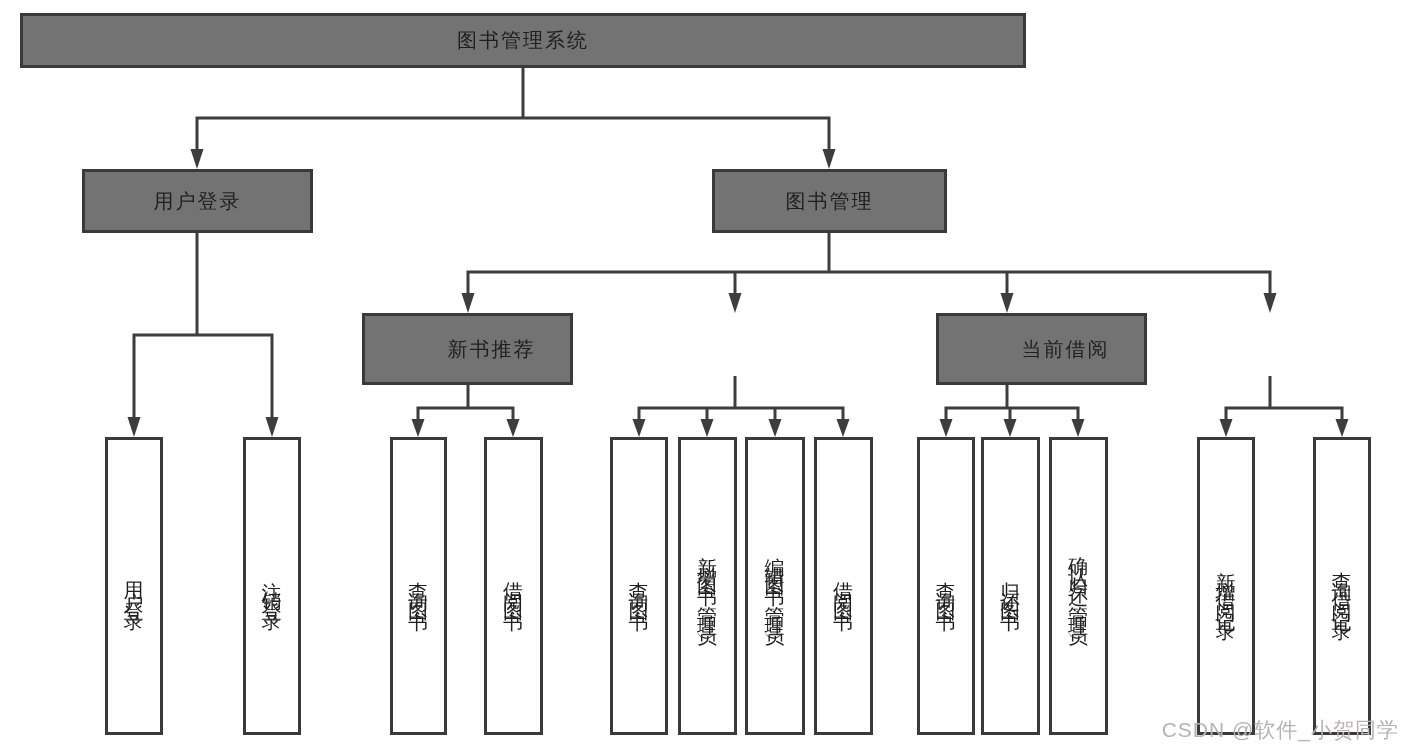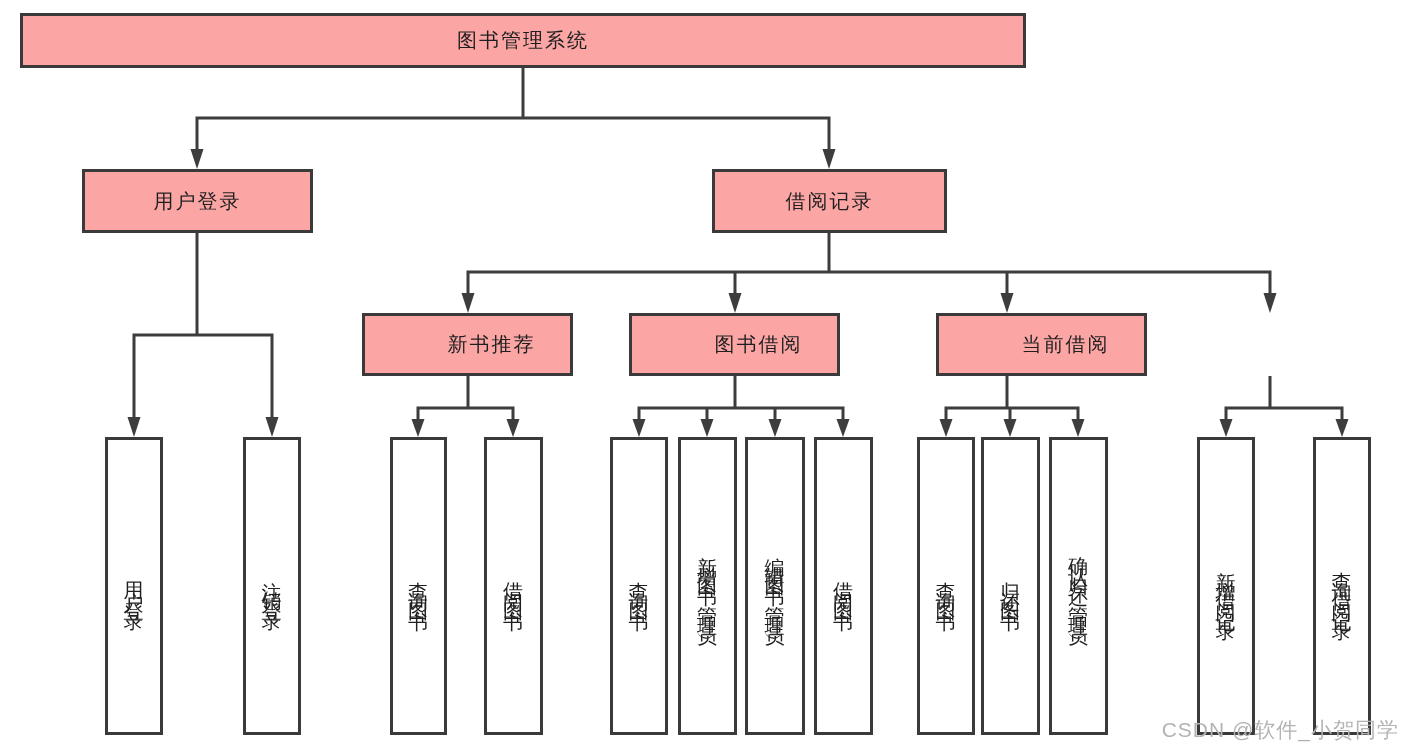"图书管理系统" .node { background: #fca5a5 -> #737373 }
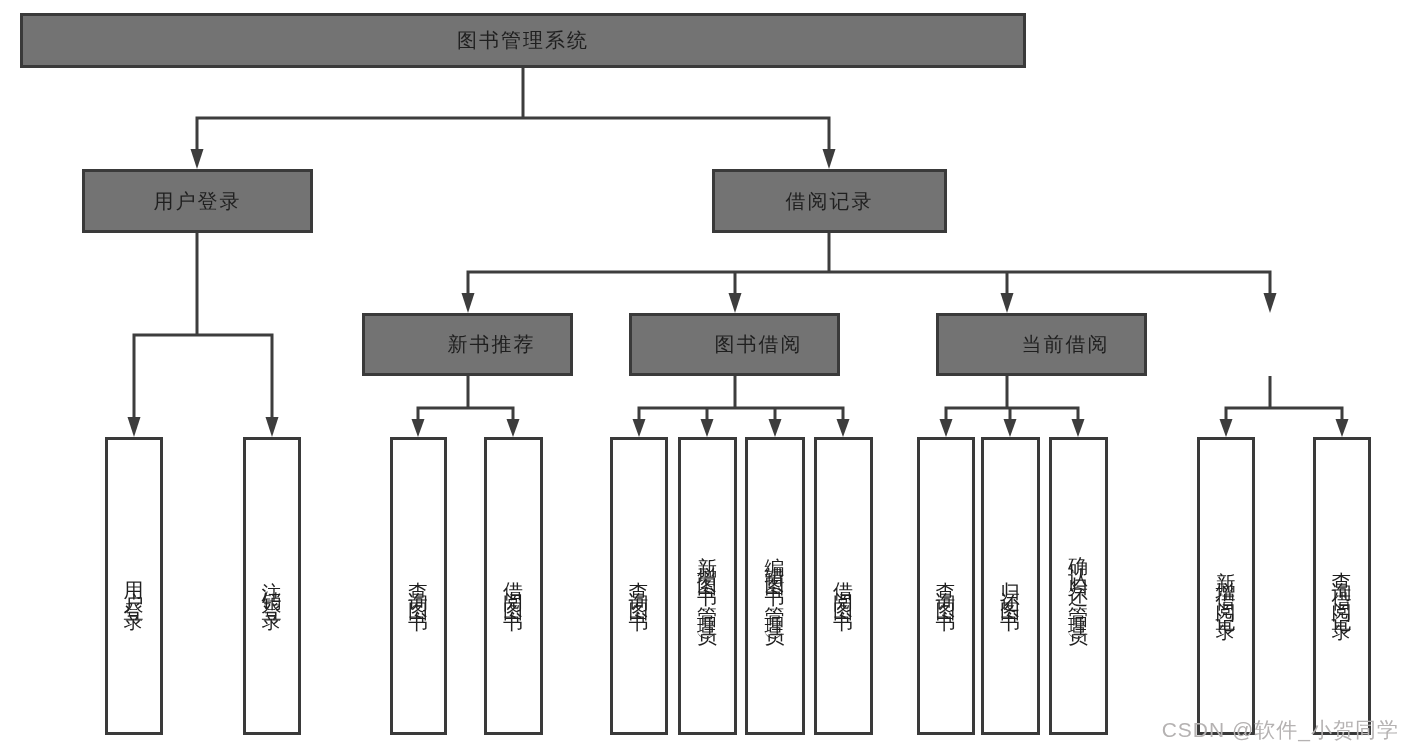"借阅记录" span { text: 借阅记录 -> 图书管理 }
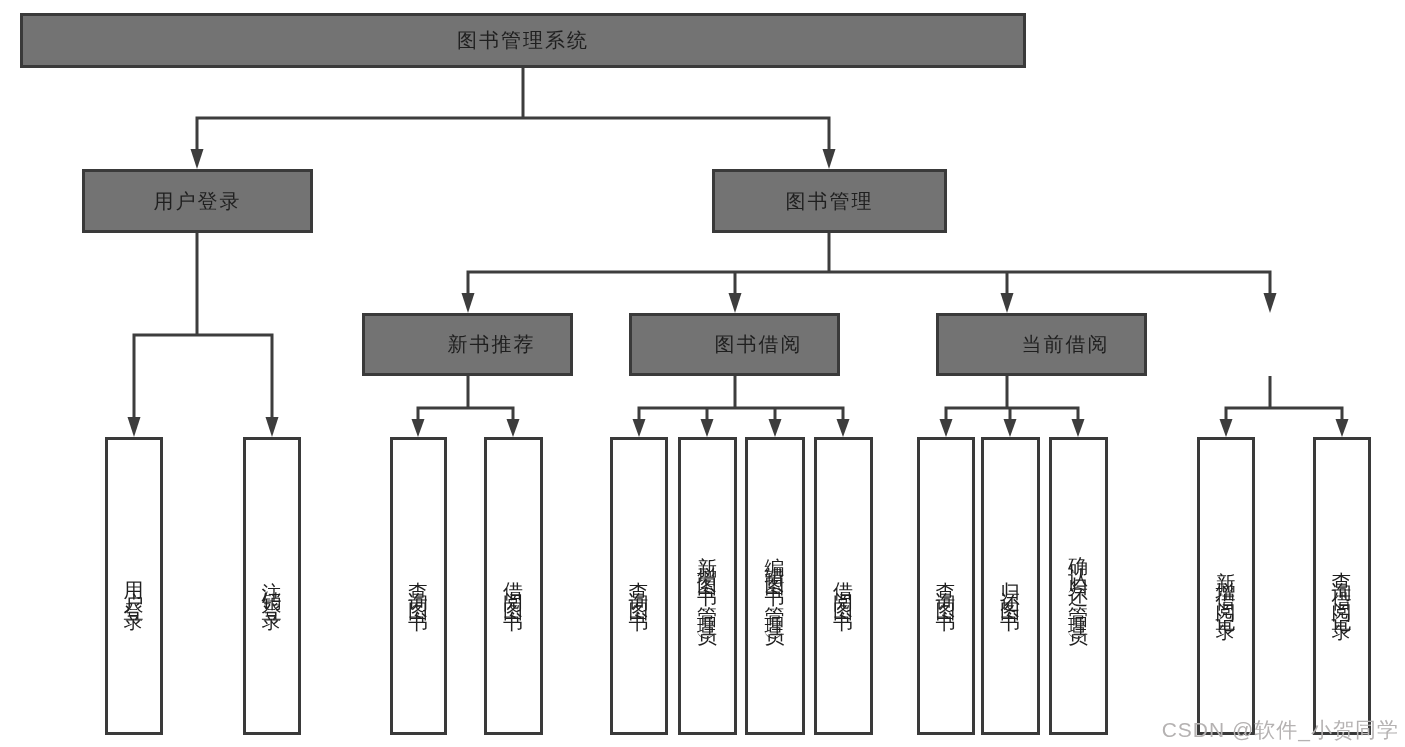"新书推荐" .lvl3 { height: 63px -> 72px }
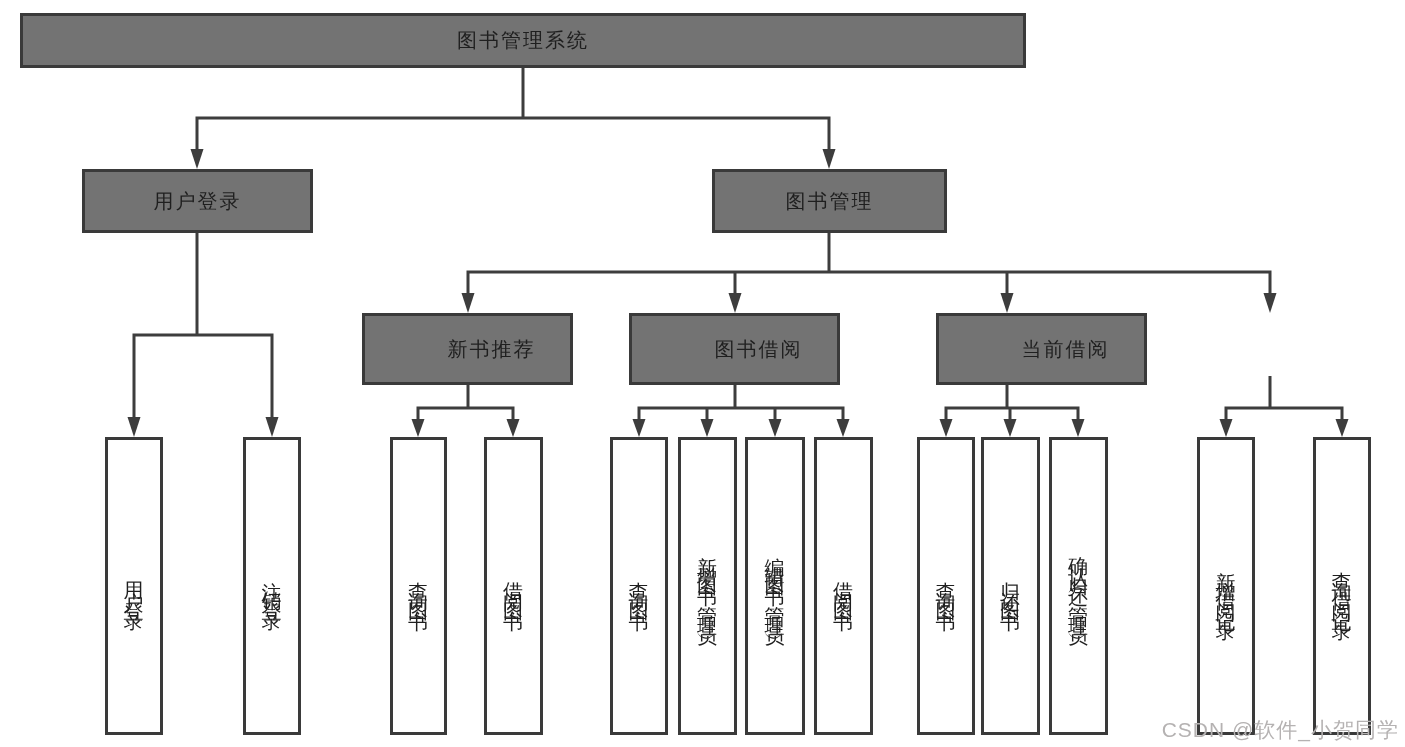"图书借阅" div.node { html: <div> <span>图书借阅</span> </div> -> none }
